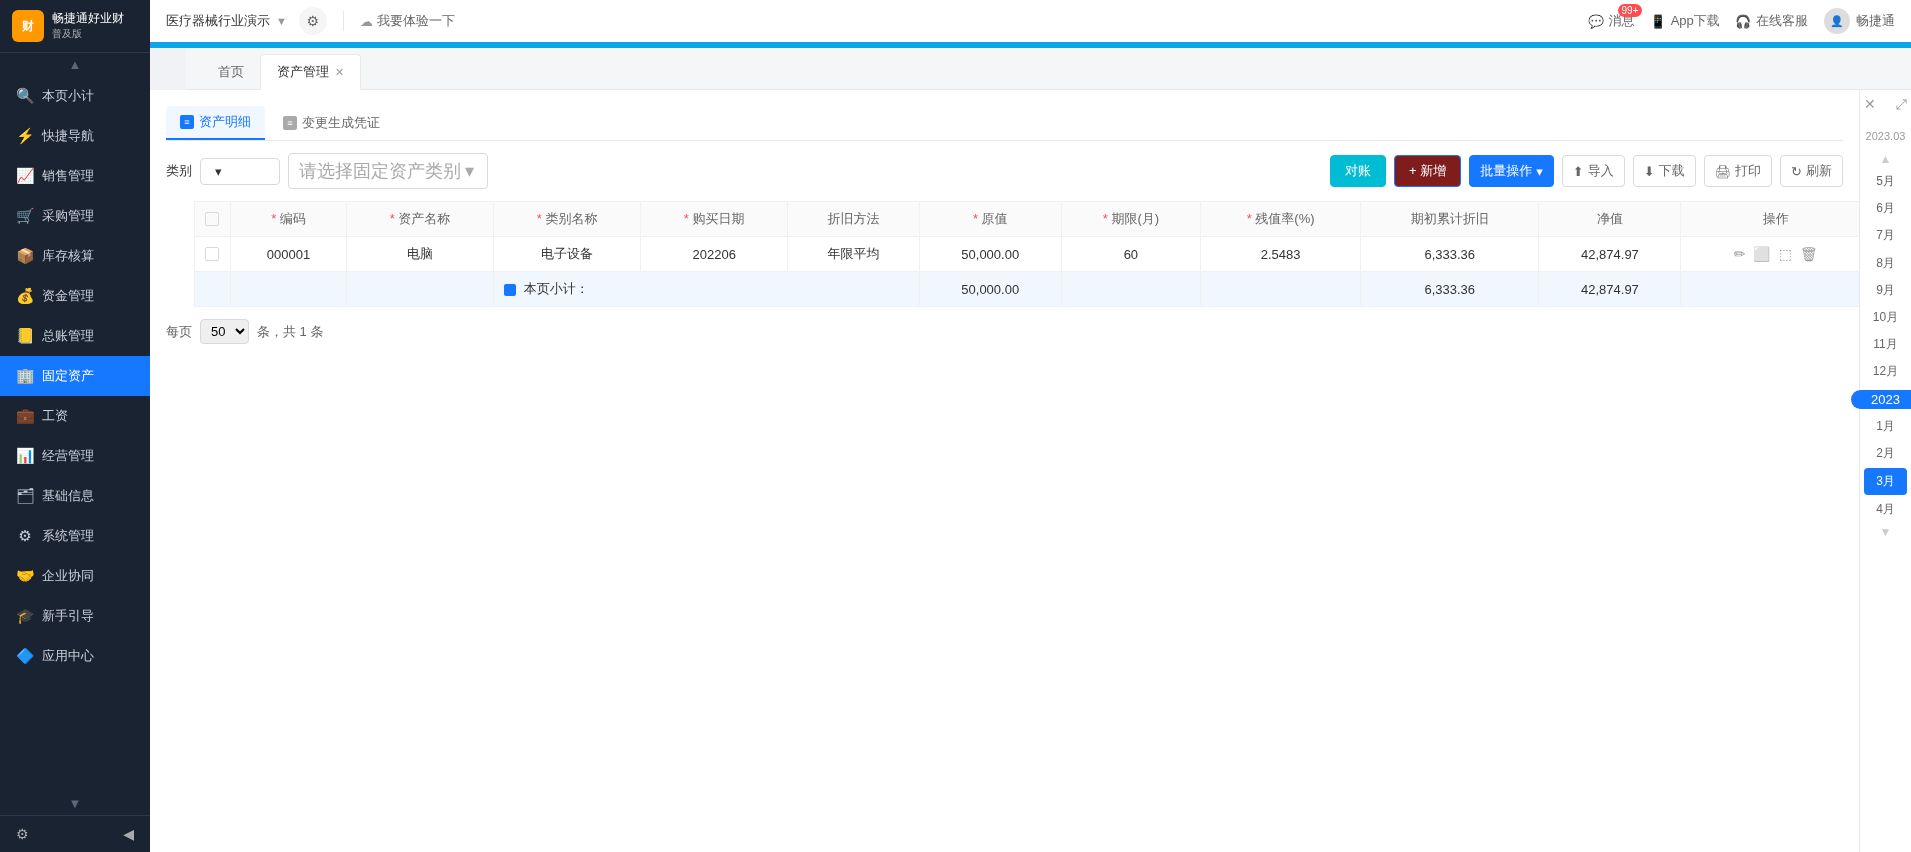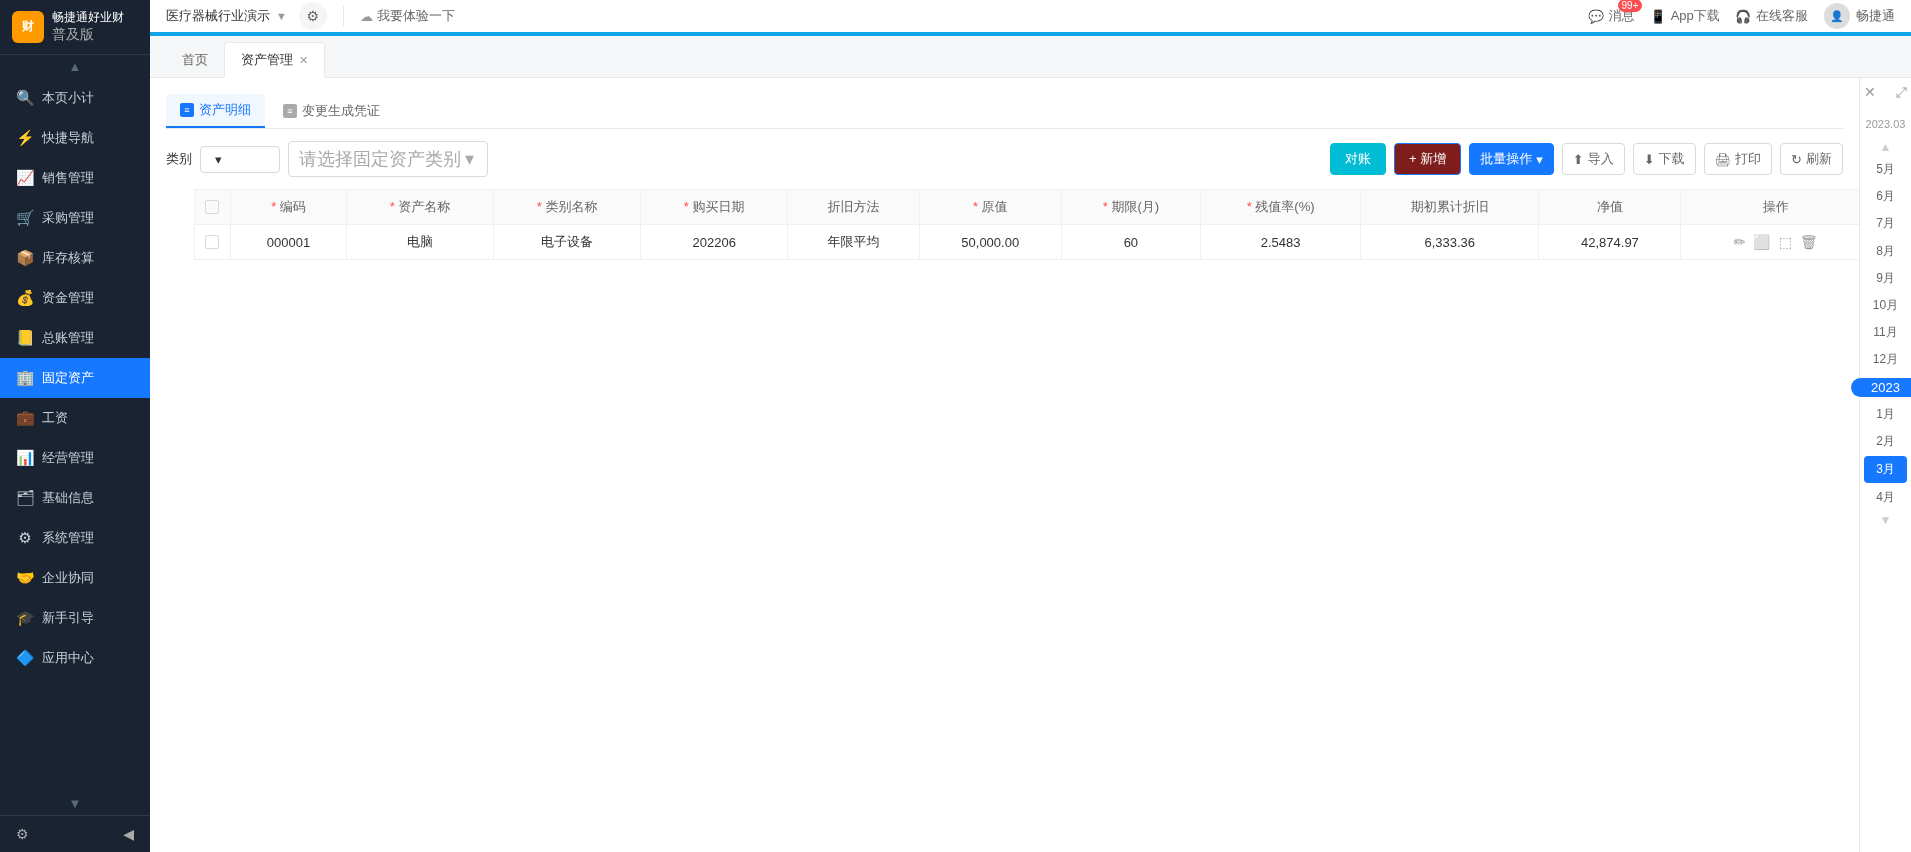"医疗器械行业演示" .topbar { border-bottom: 4px solid #0ea5e9 -> 6px solid #0ea5e9; height: 36px -> 48px }
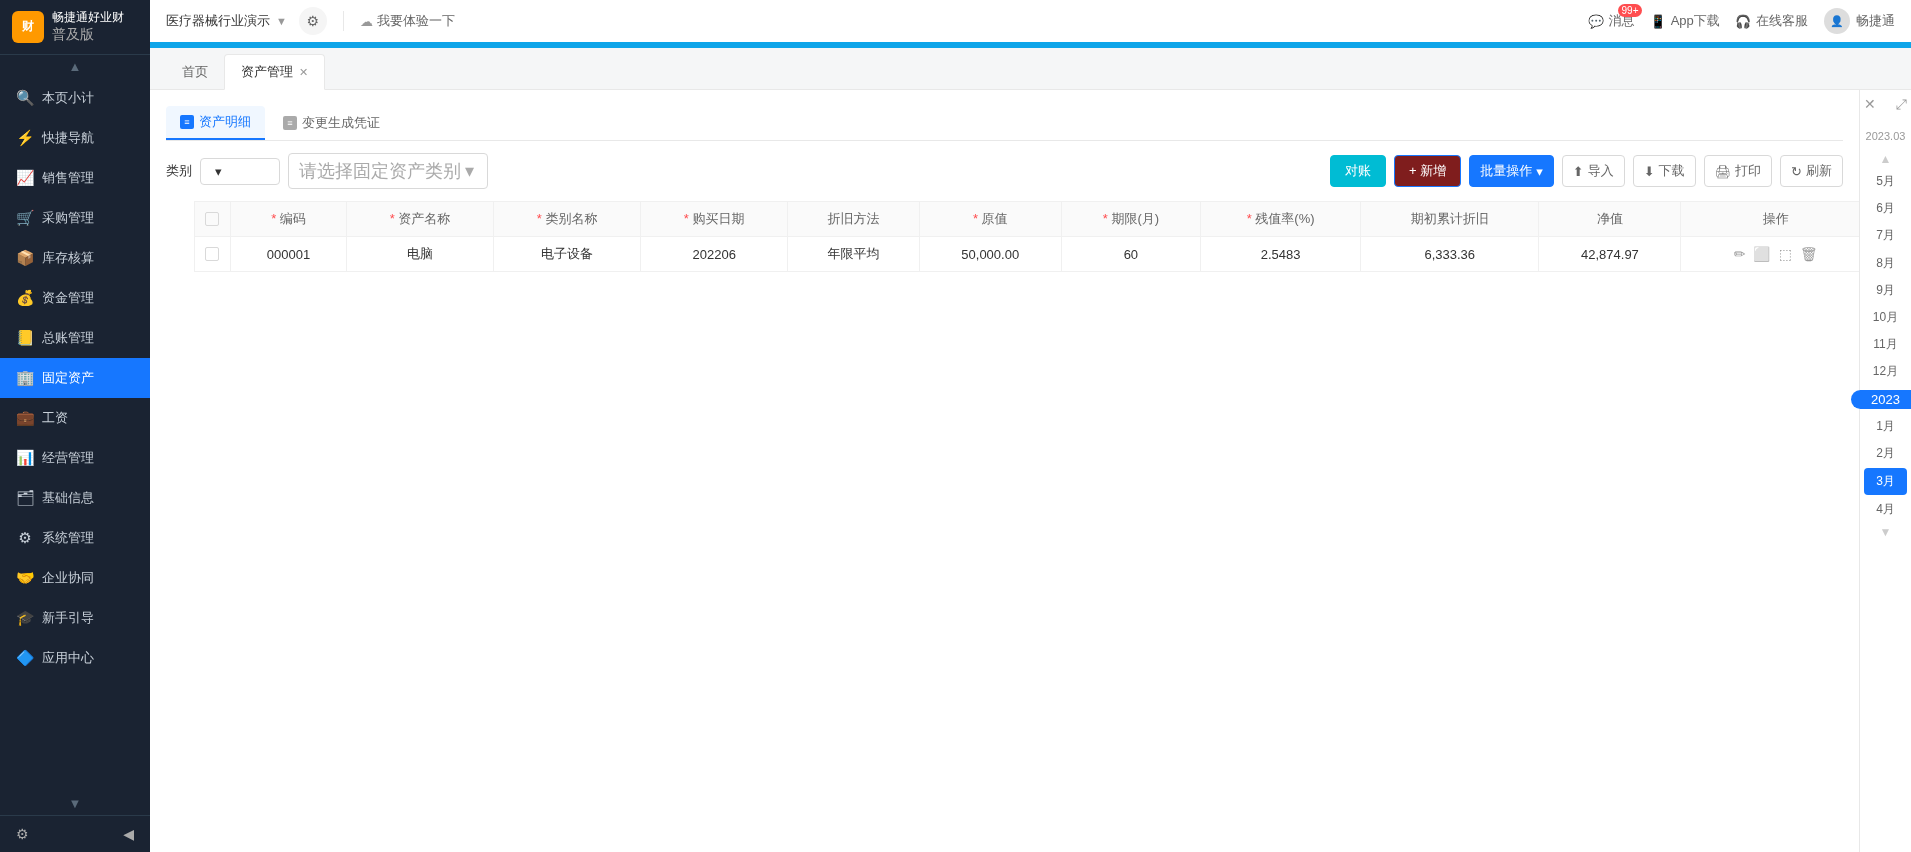"普及版" .sidebar-logo-sub { font-size: 14px -> 10px }
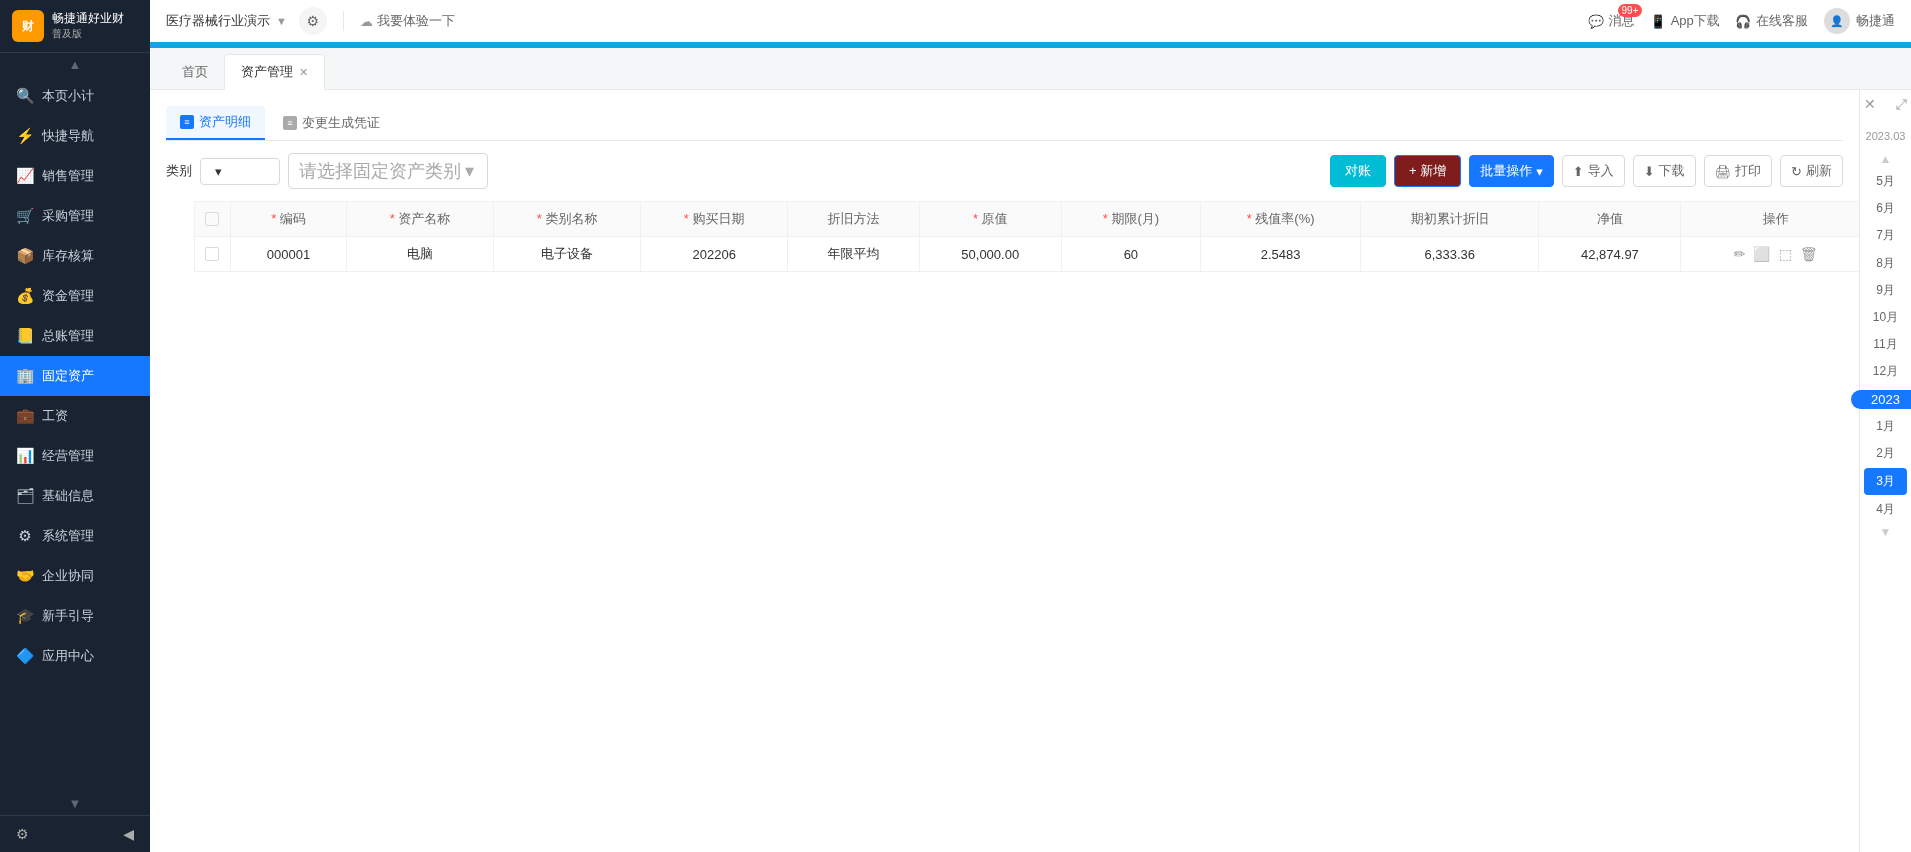"首页" .tabs-bar { margin-left: none -> 36px }
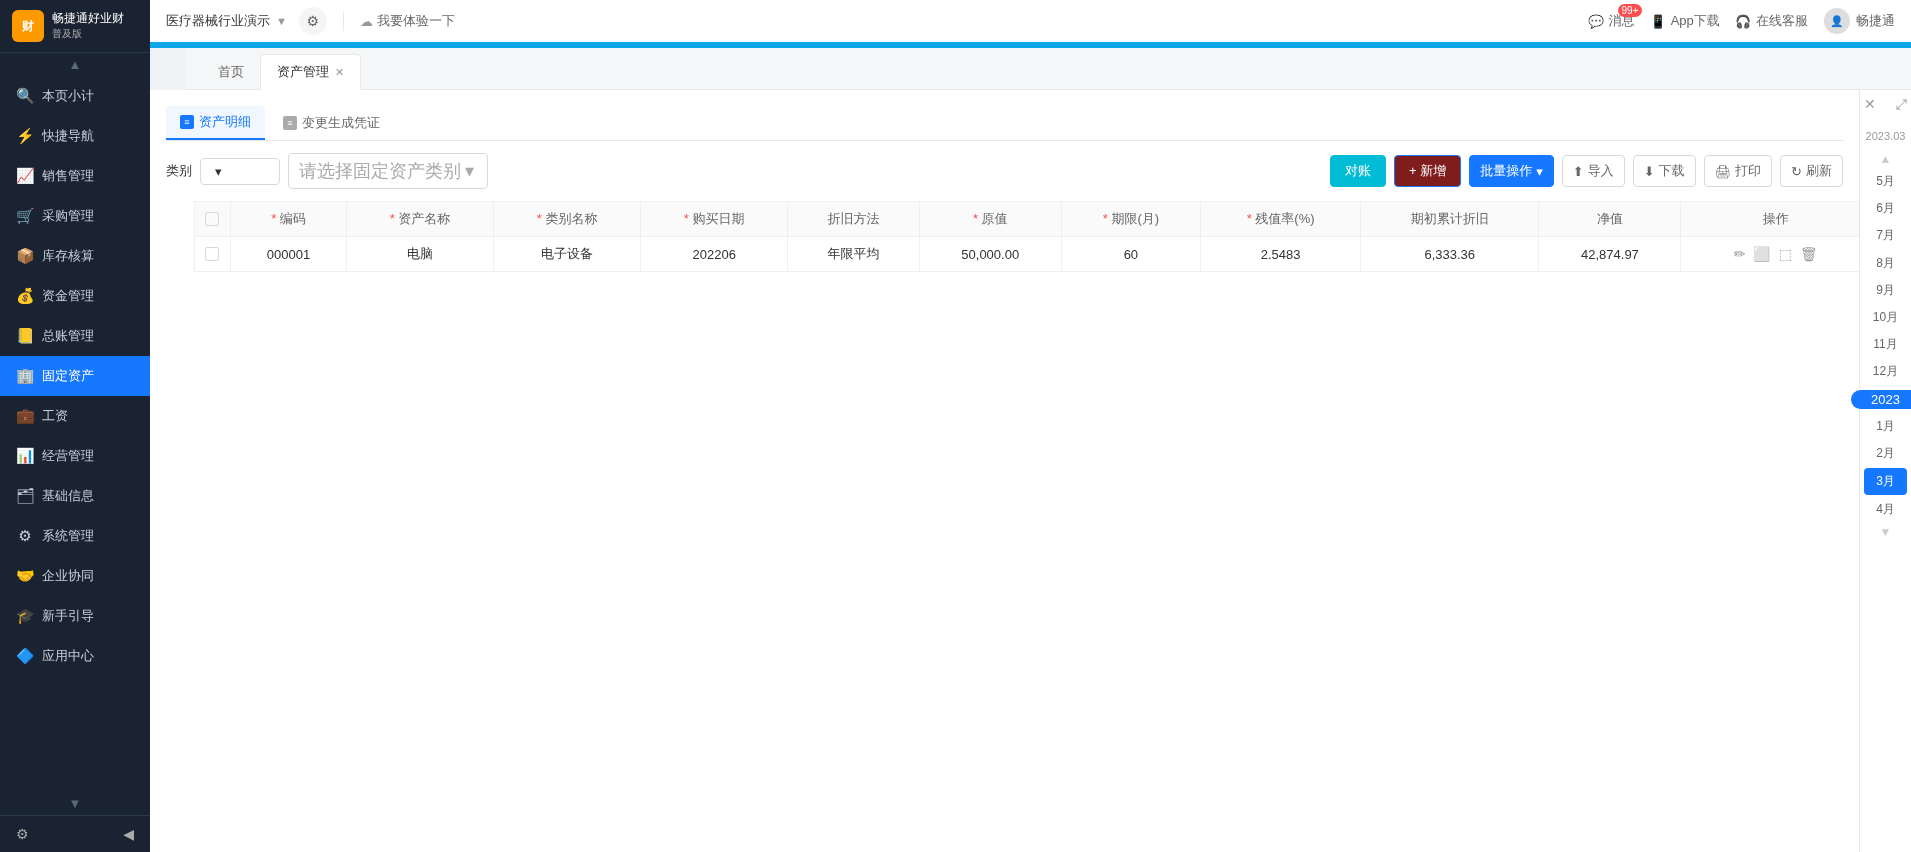"本页小计：" tr.subtotal { html: none -> <tr> <td></td> <td></td> <td></td> <td> <span></span> <span>本页小计：</span> </td> <td>50,000.00</td> <td></td> <td></td> <td>6,333.36</td> <td>42,874.97</td> <td></td> </tr> }
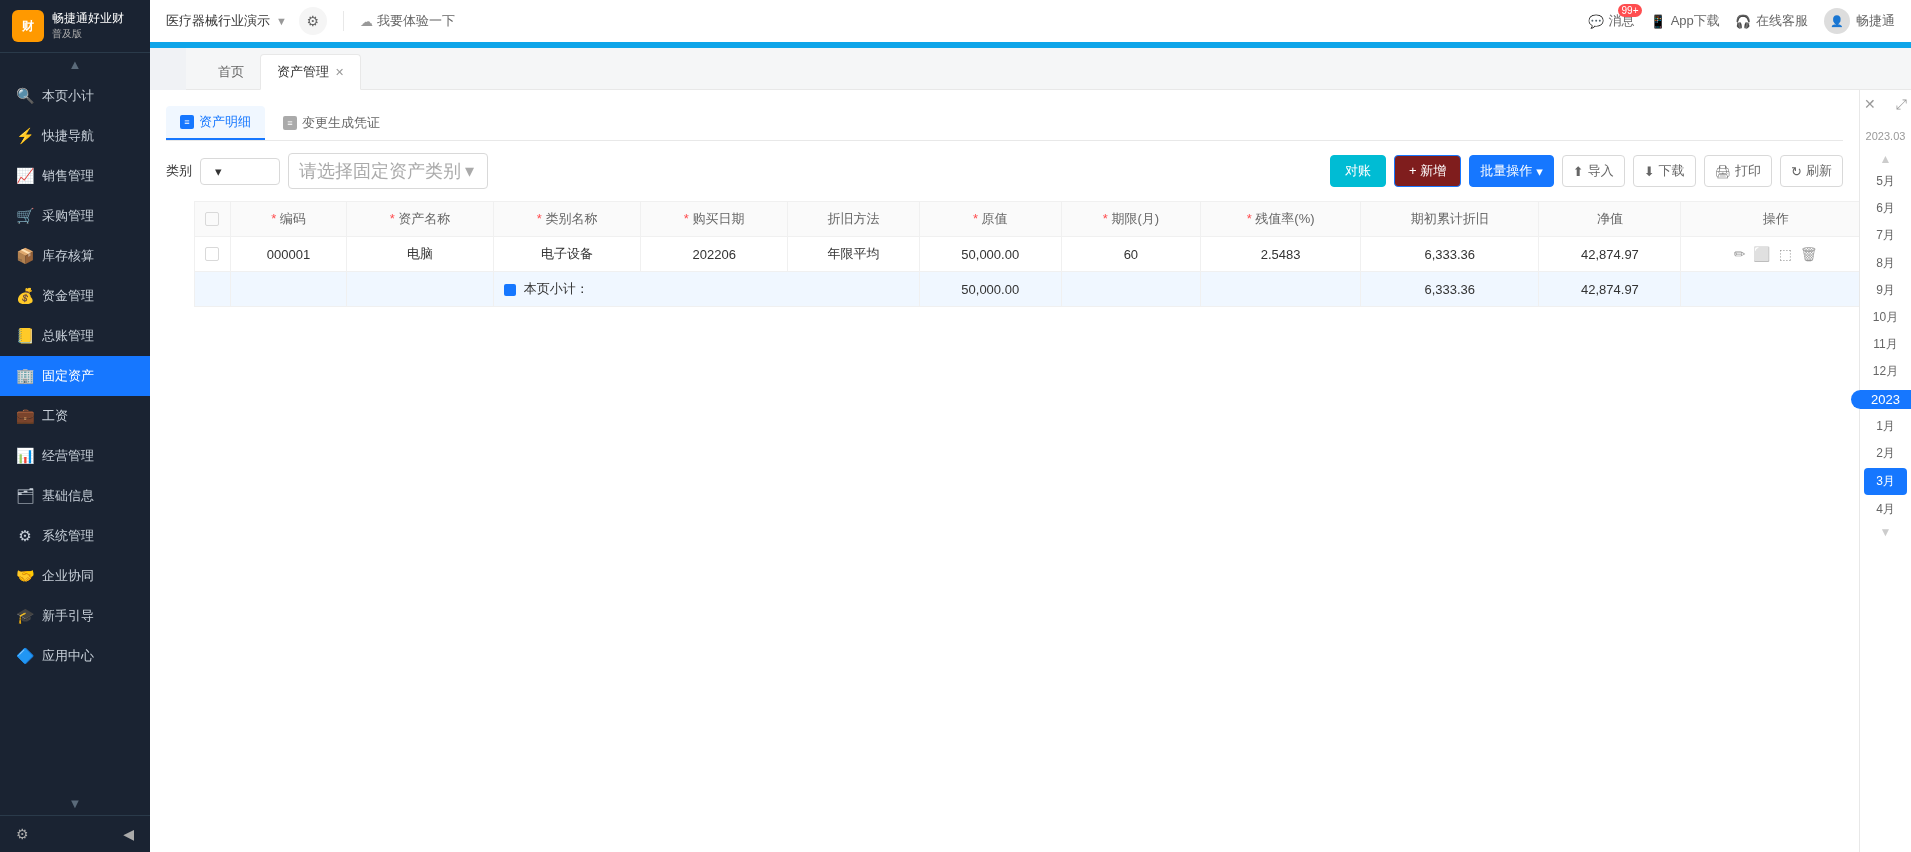"每页" div.pagination { html: none -> <div> <span>每页</span> <select> <option>50</option> </select> <span>条，共 1 条</span> </div> }
